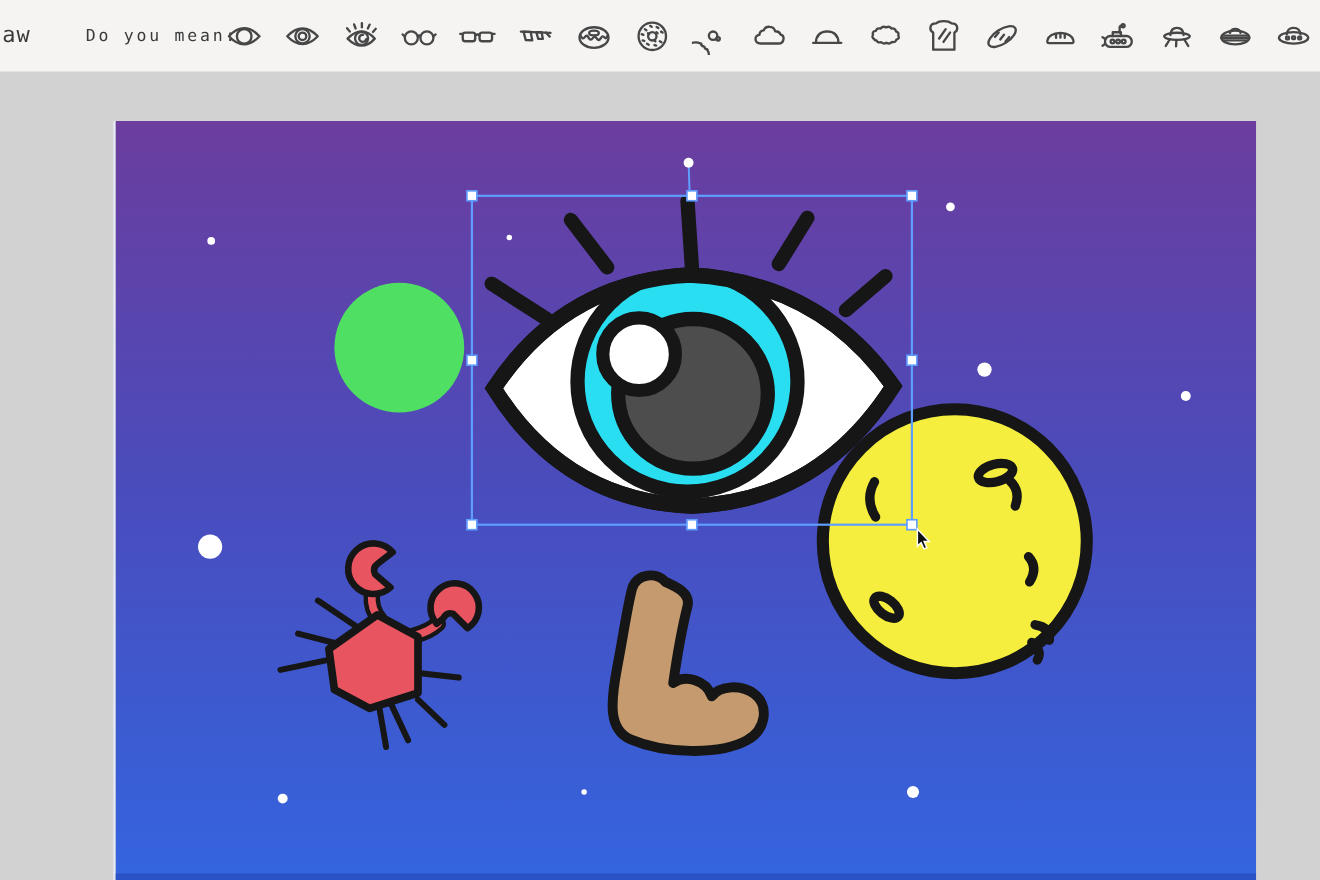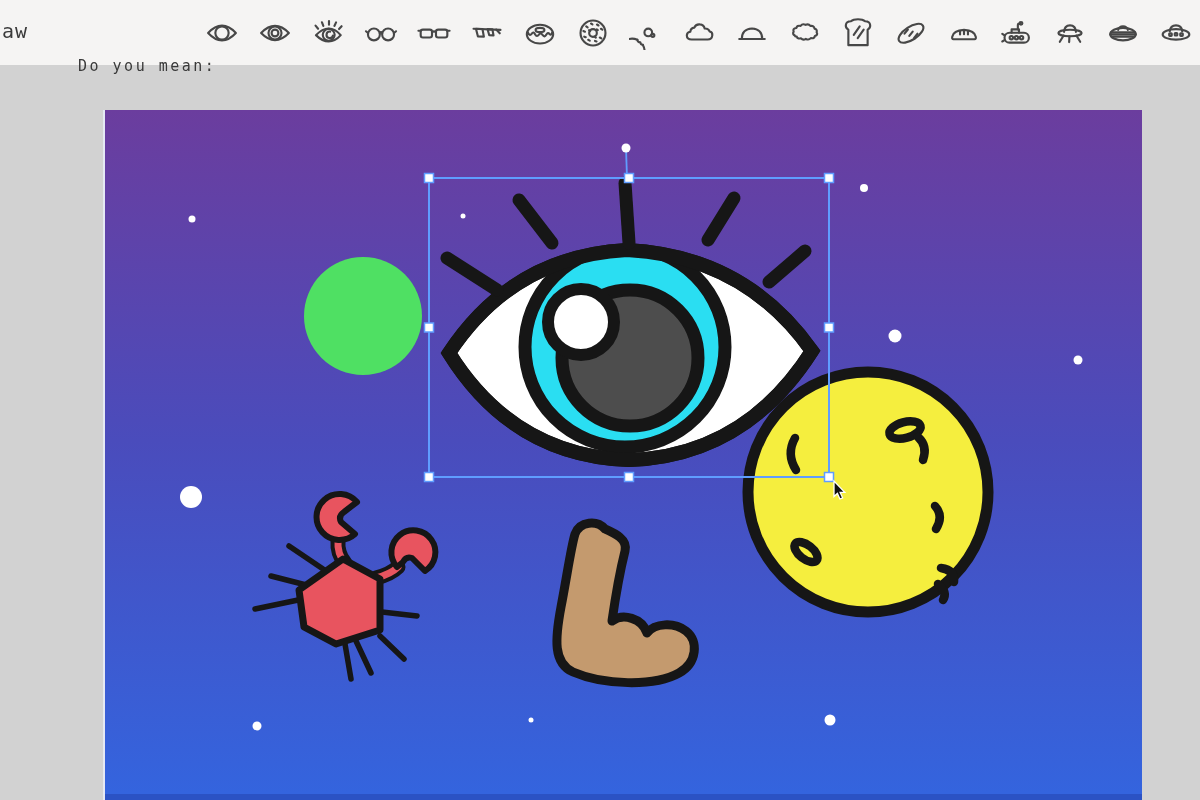"Do you mean:" .suggest-label { margin-top: 34px -> none }
